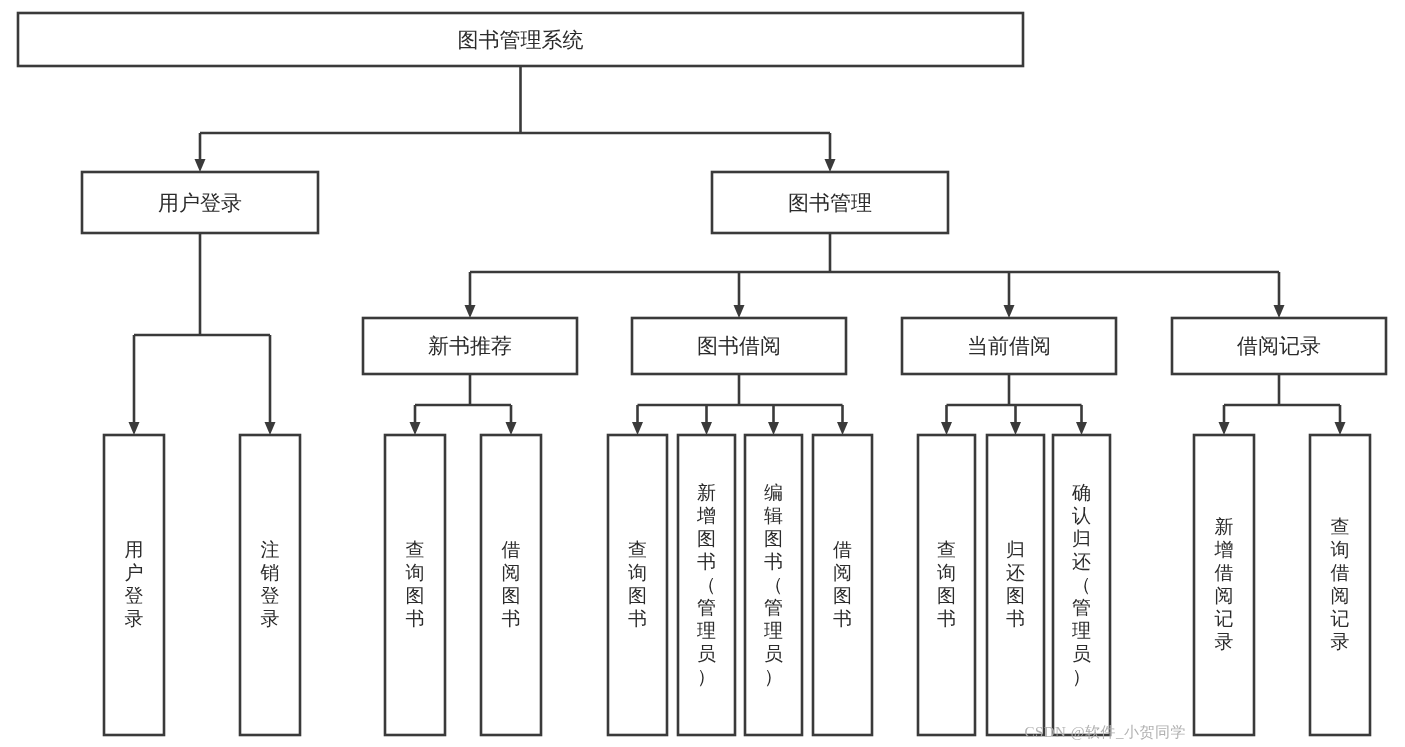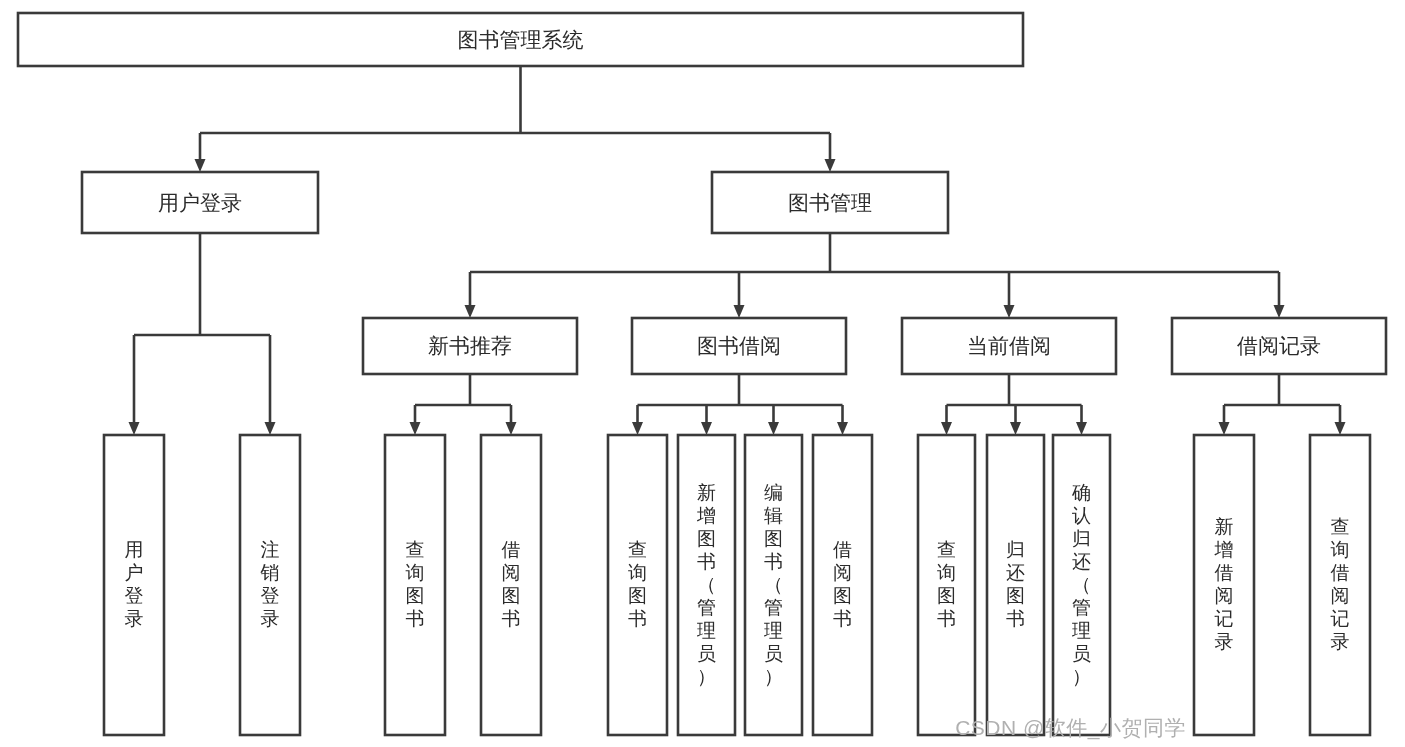"CSDN @软件_小贺同学" .watermark { font-family: Liberation Sans, sans-serif -> Liberation Serif, serif; font-size: 21px -> 15px }
